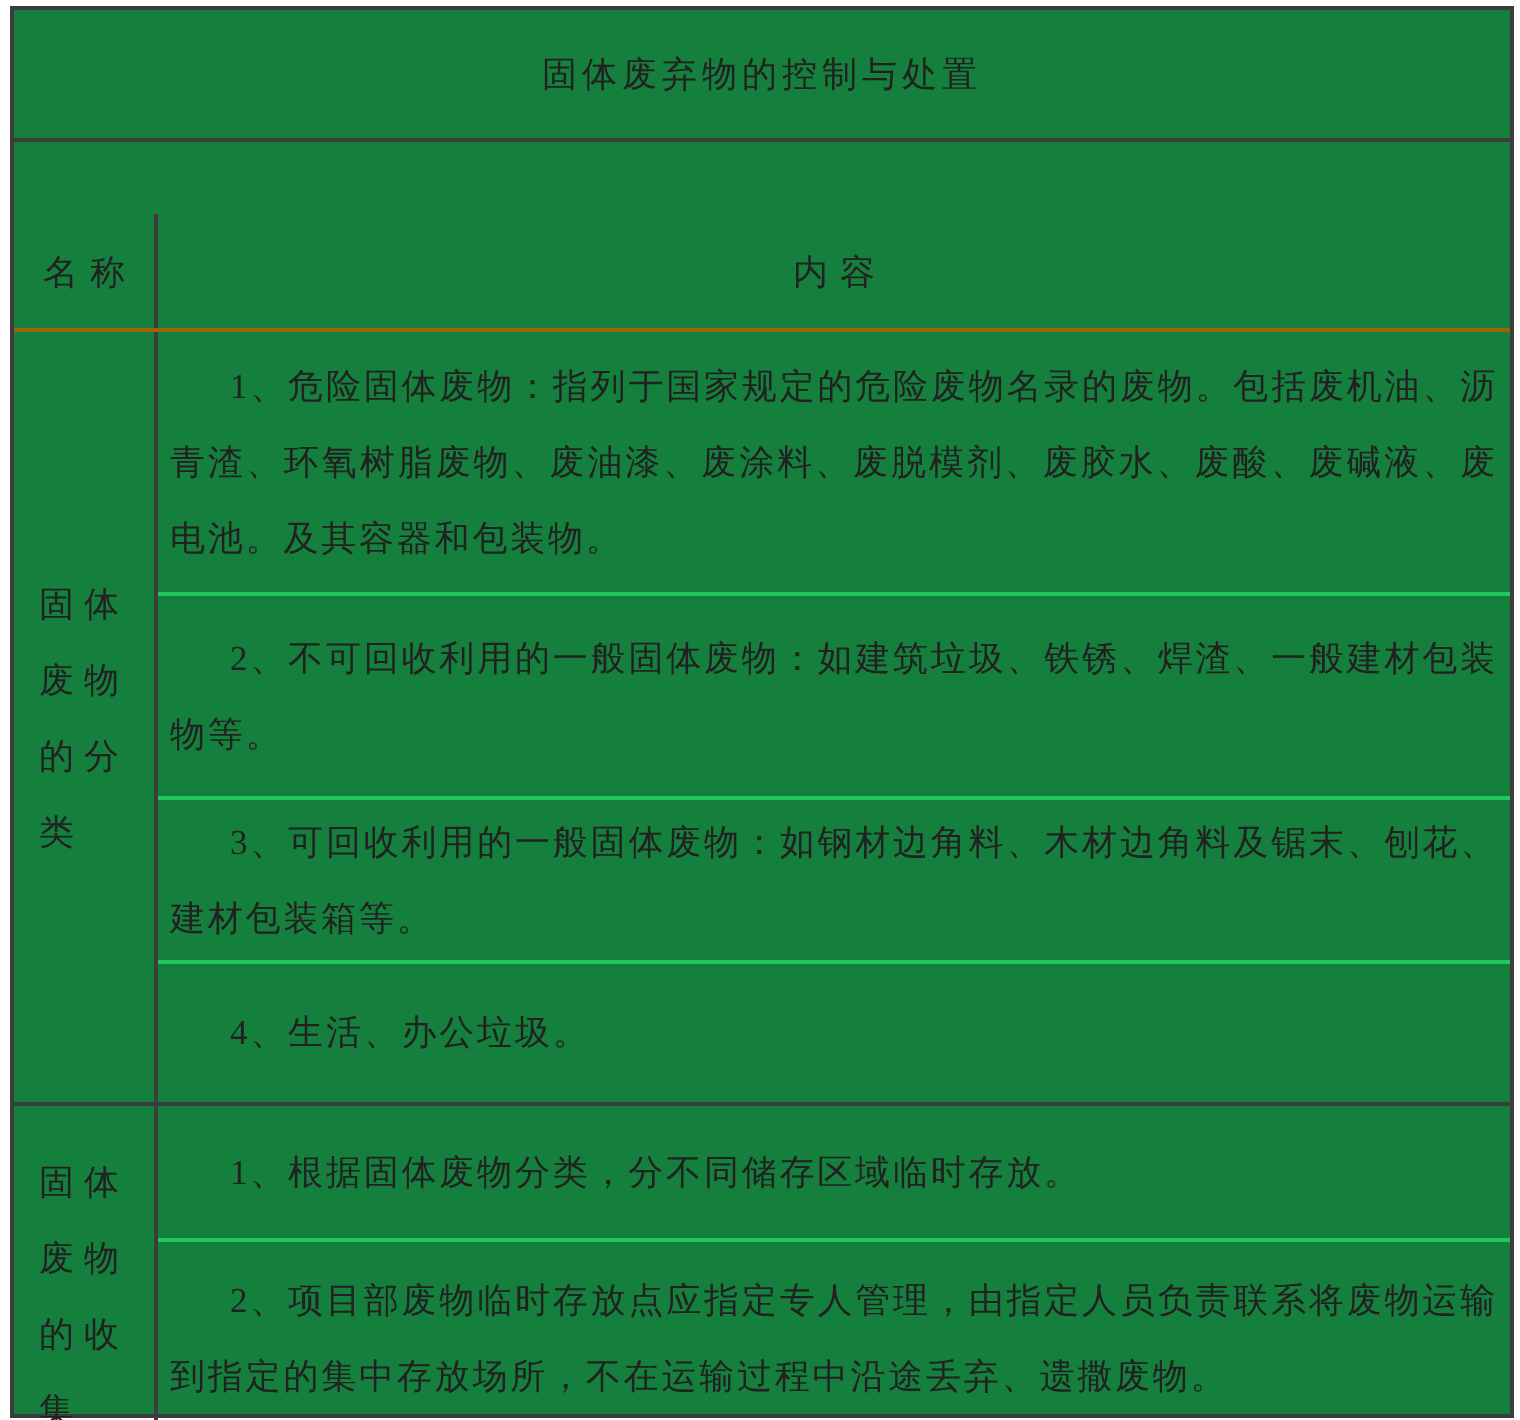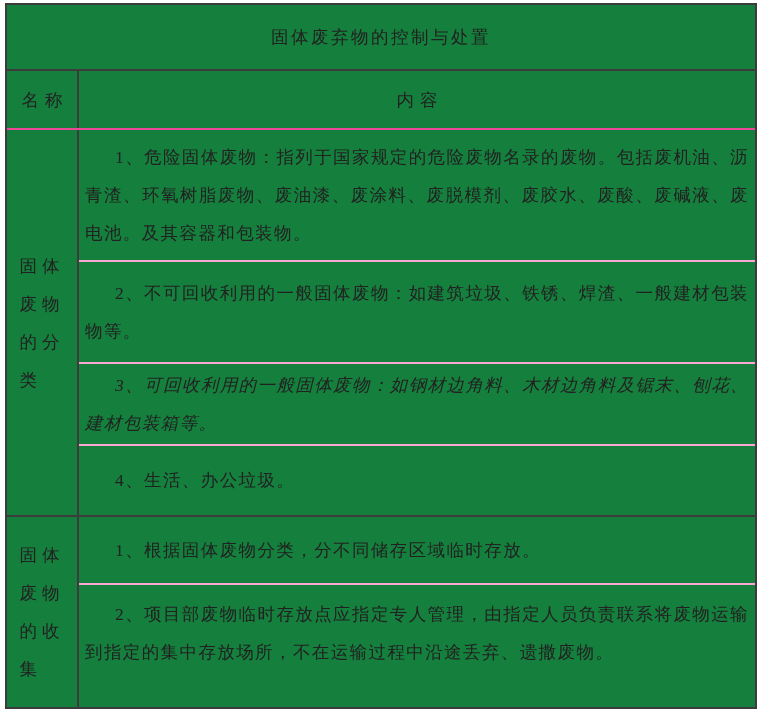"名称" .header-row { border-bottom: 2px solid #ec4899 -> 2px solid #a16207; margin-top: none -> 36px }
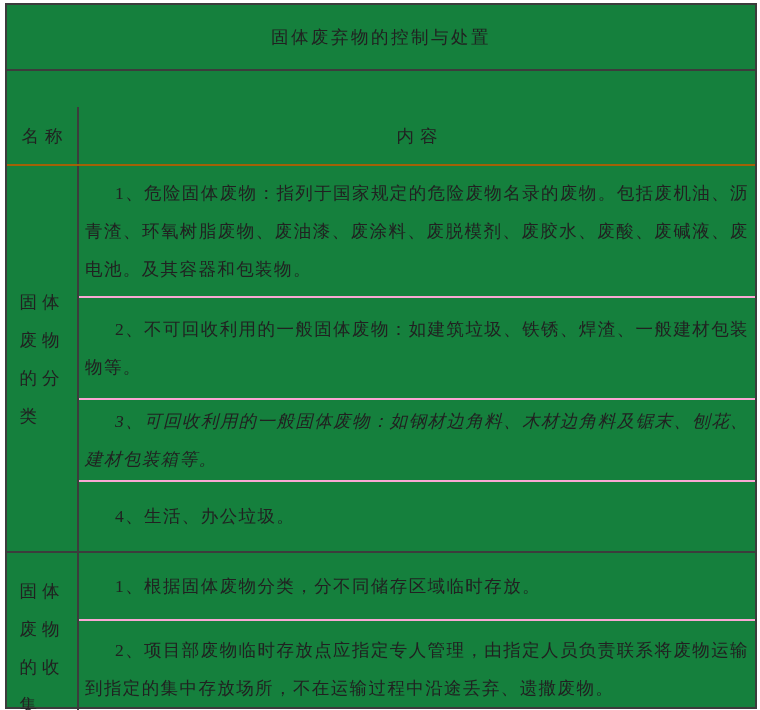"1、危险固体废物：指列于国家规定的危险废物名录的废物。包括废机油、沥青渣、环氧树" .c-row.bordered { border-bottom: 2px solid #f9a8d4 -> 2px solid #22c55e }
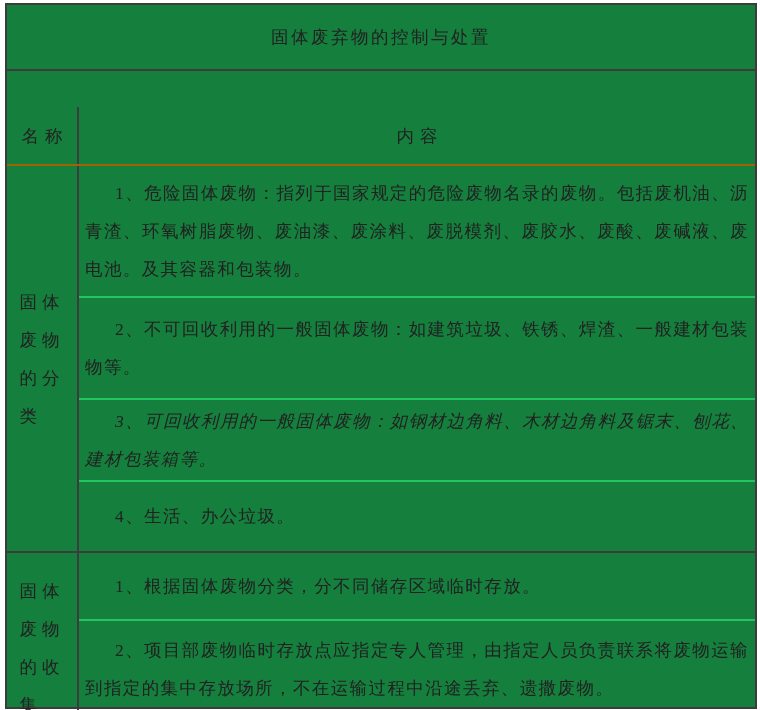"3、可回收利用的一般固体废物：如钢材边角料、木材边角料及锯末、刨花、建材包装箱等" .rh-a3 { font-style: italic -> none }
